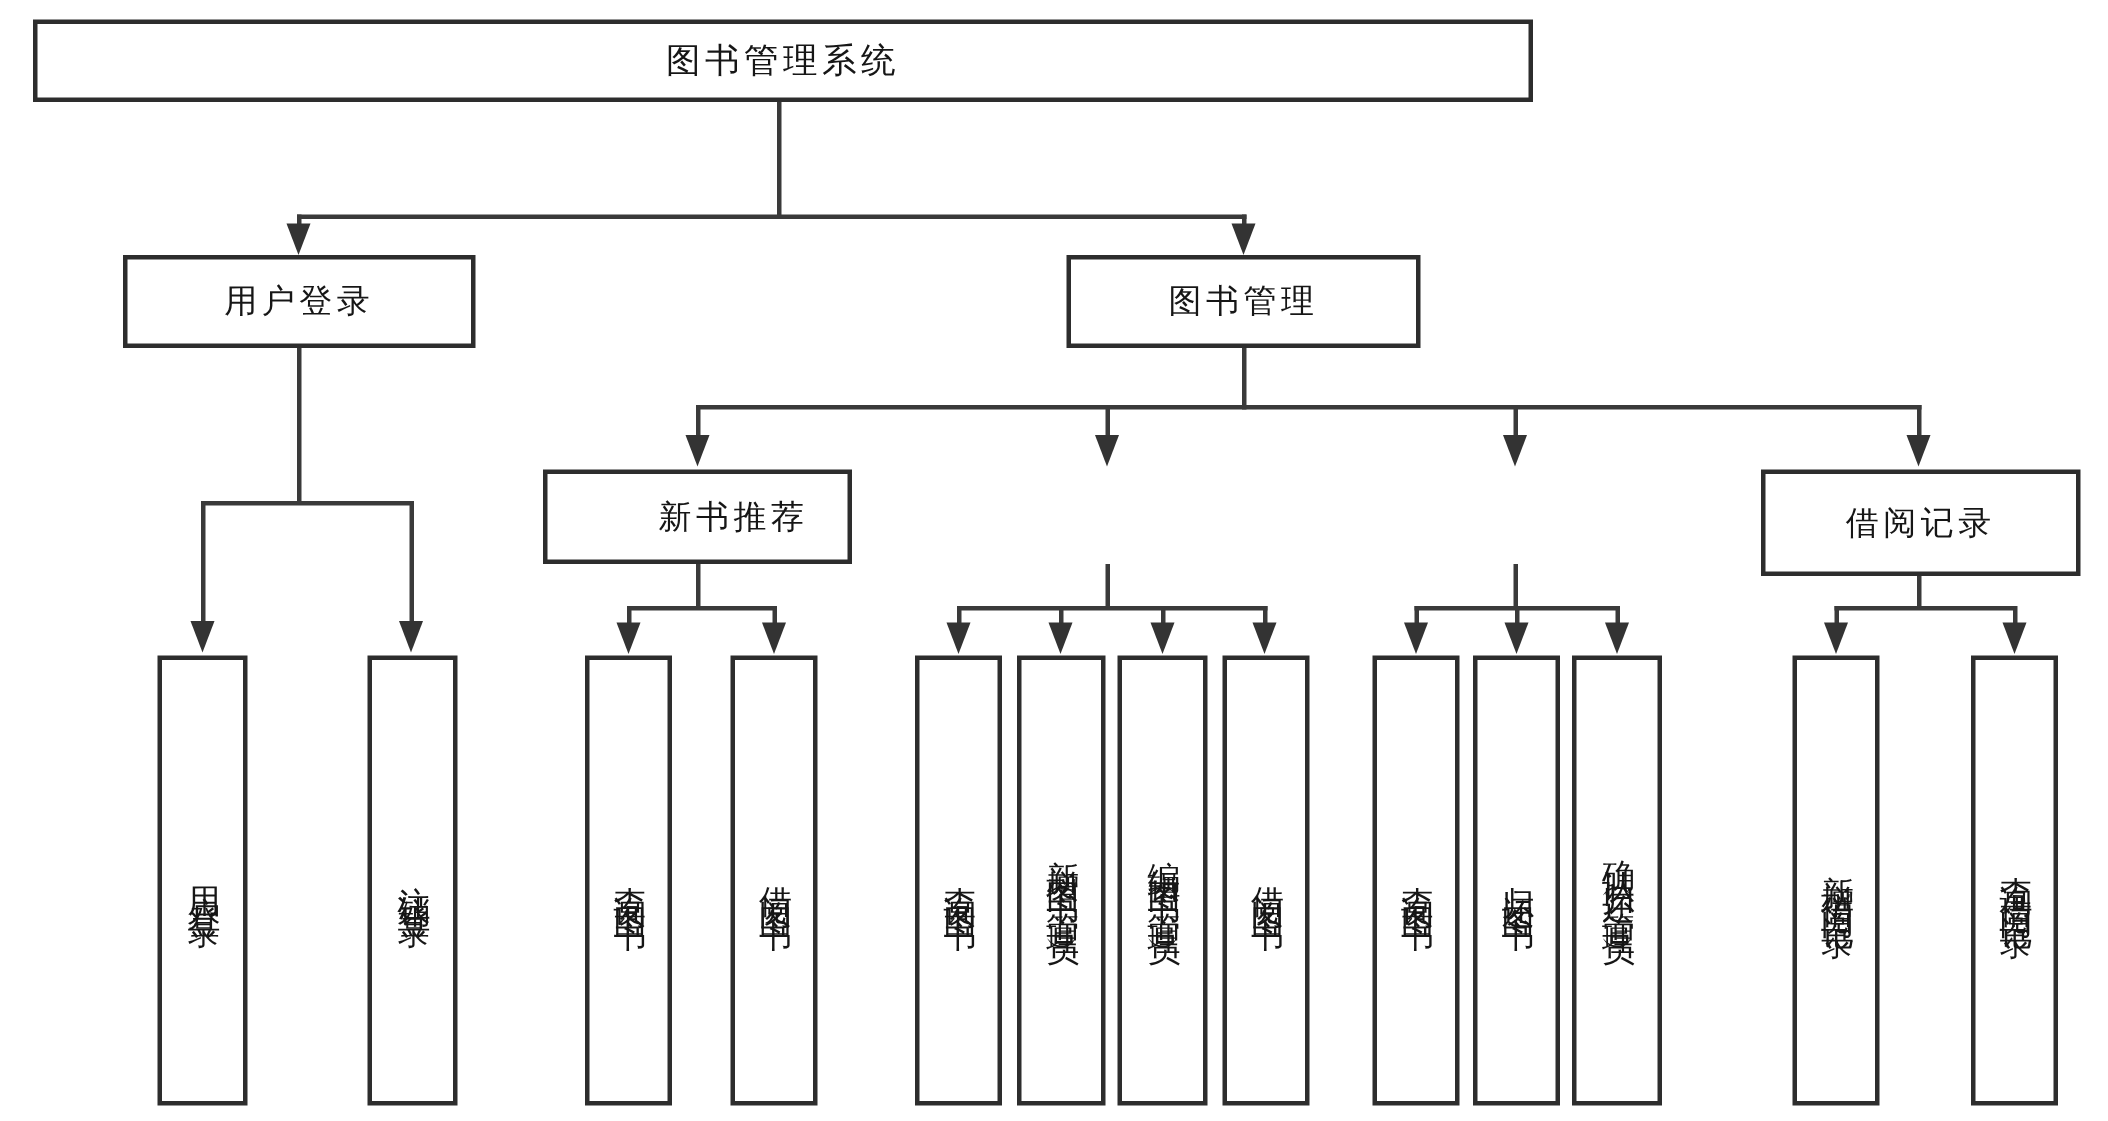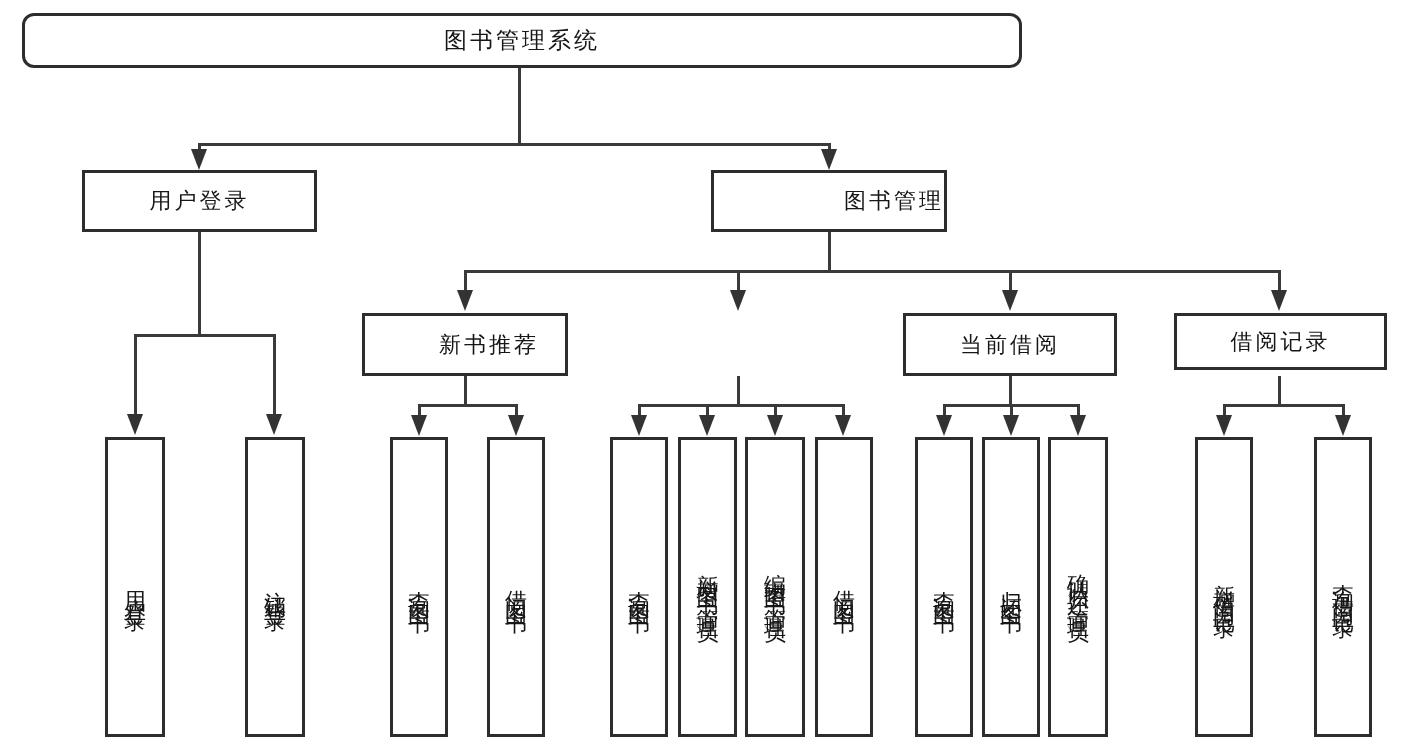"图书管理系统" .title-box { border-radius: 12px -> none }
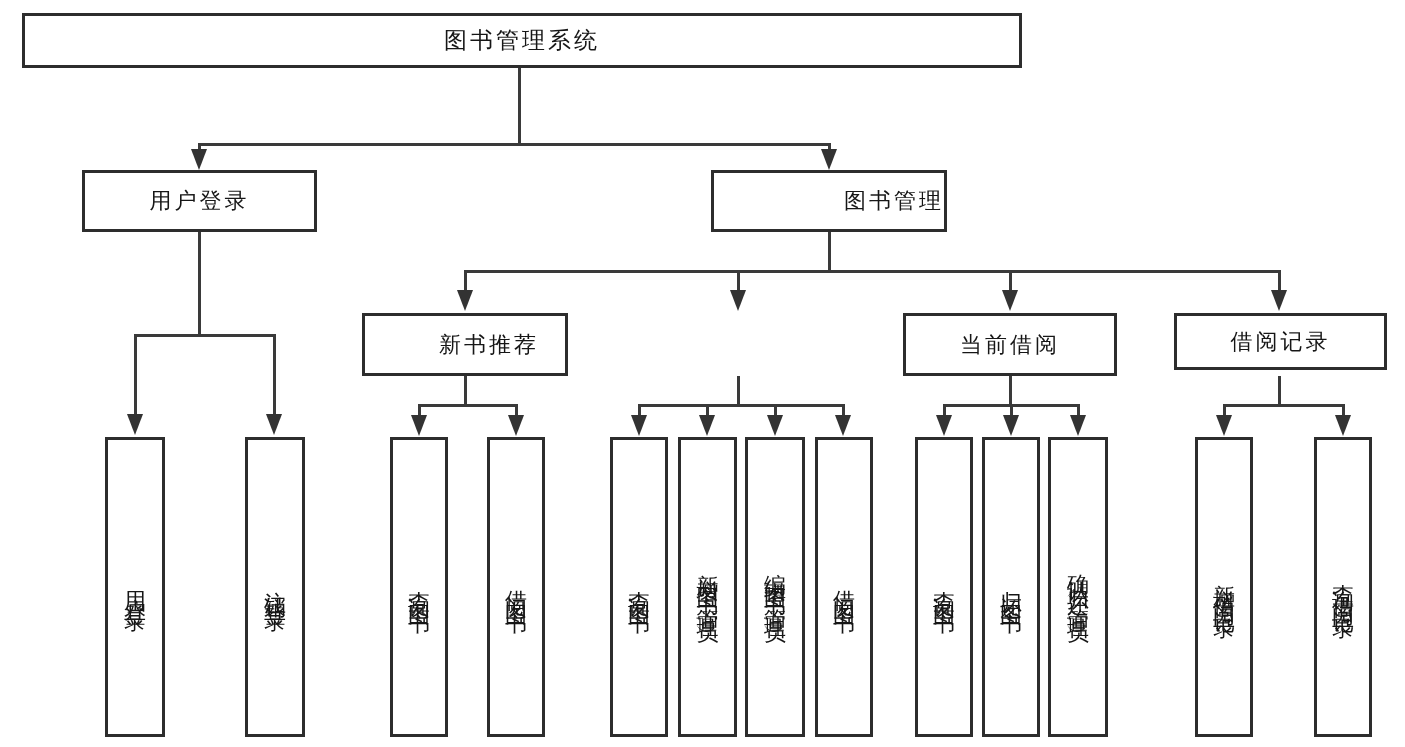"图书管理" div.box { justify-content: flex-end -> none }
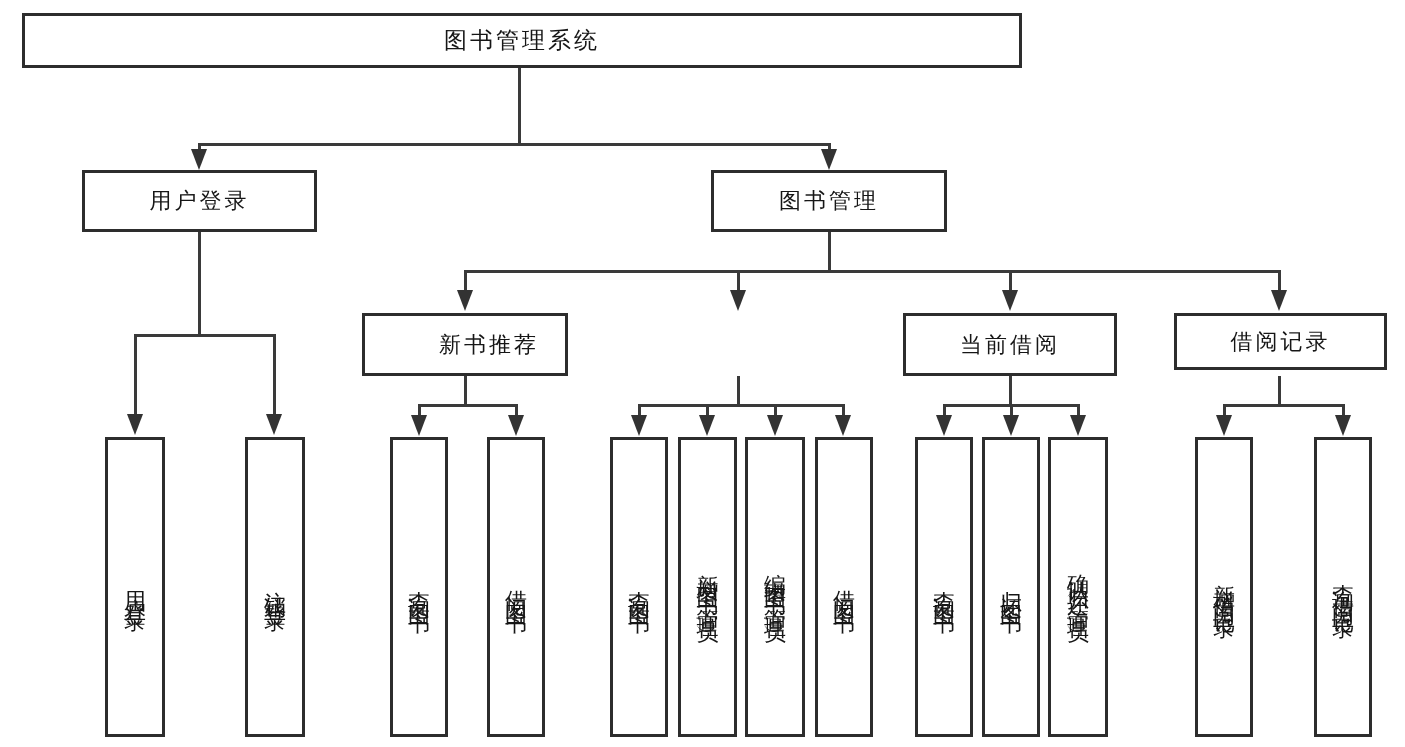"当前借阅" div.box { html: <div> <span>当前借阅</span> </div> -> none }
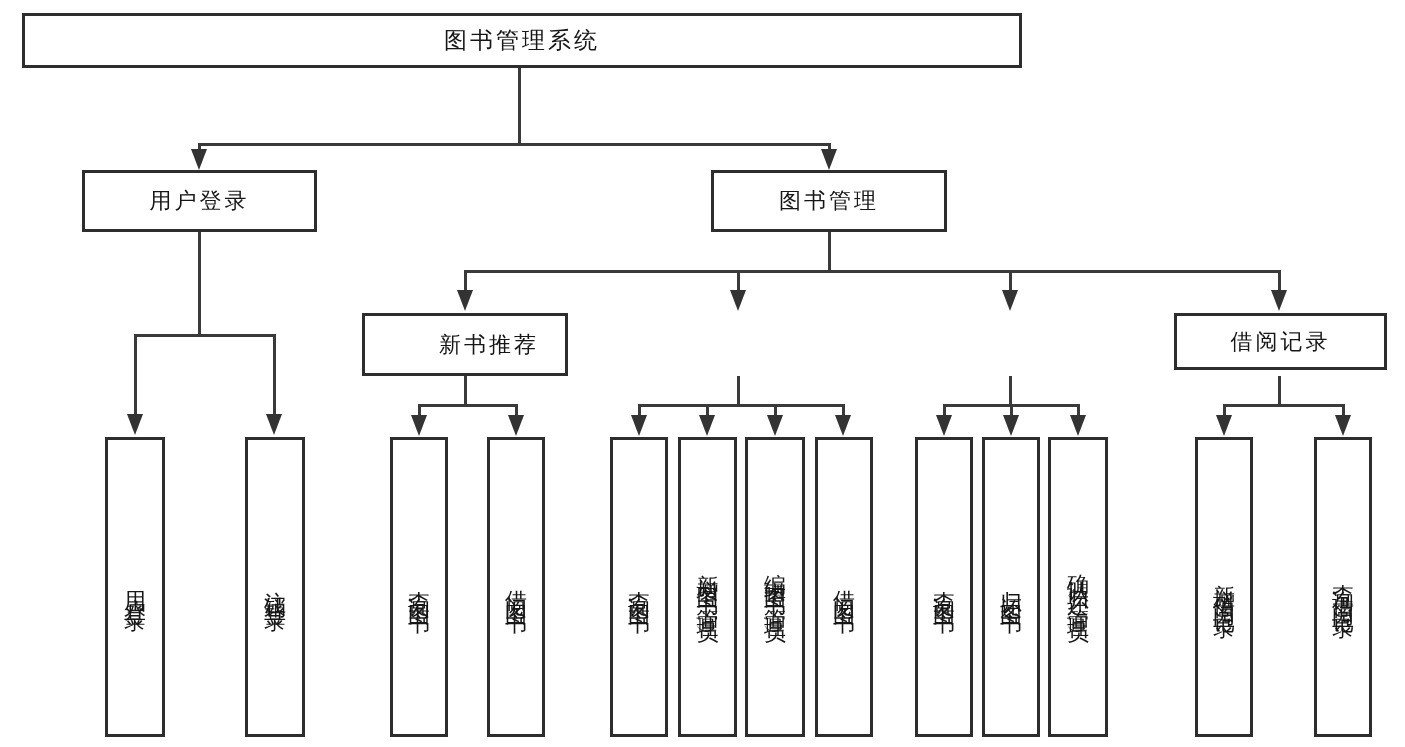"借阅记录" div.box { height: 57px -> 71px }
